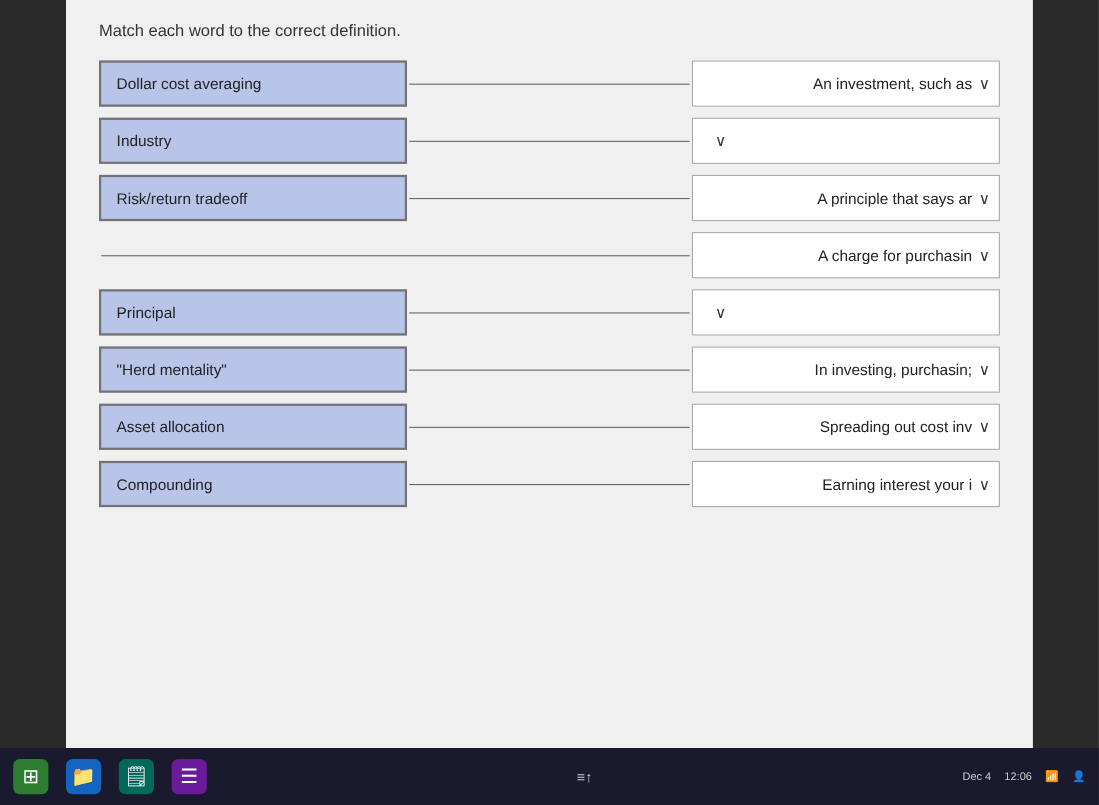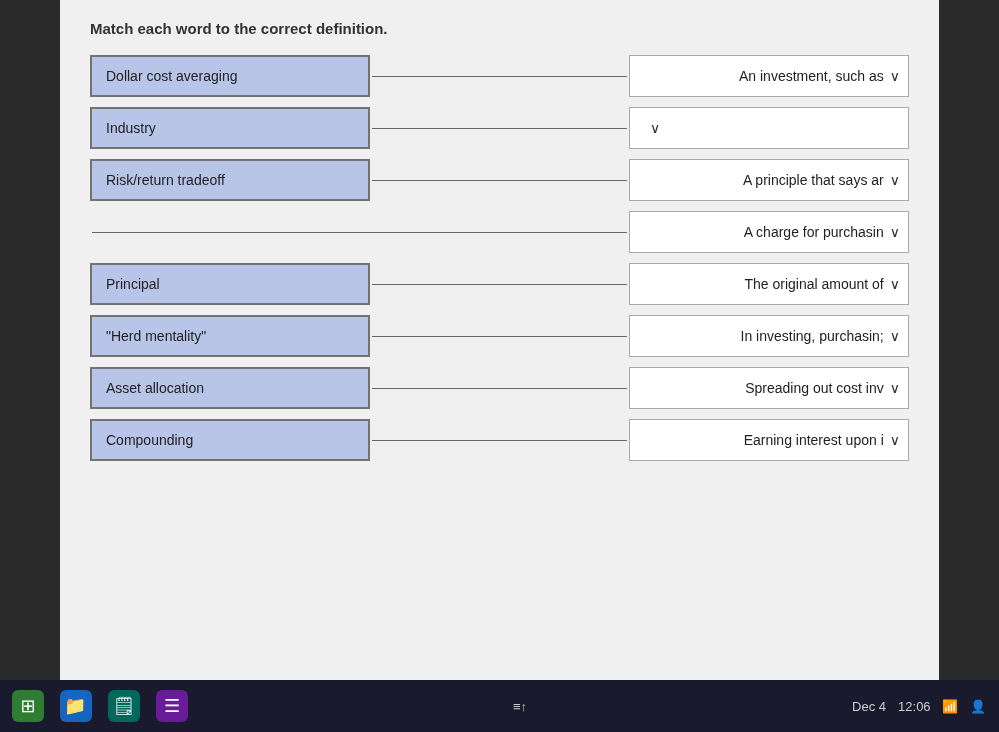"Match each word to the" .instruction { font-weight: bold -> normal }
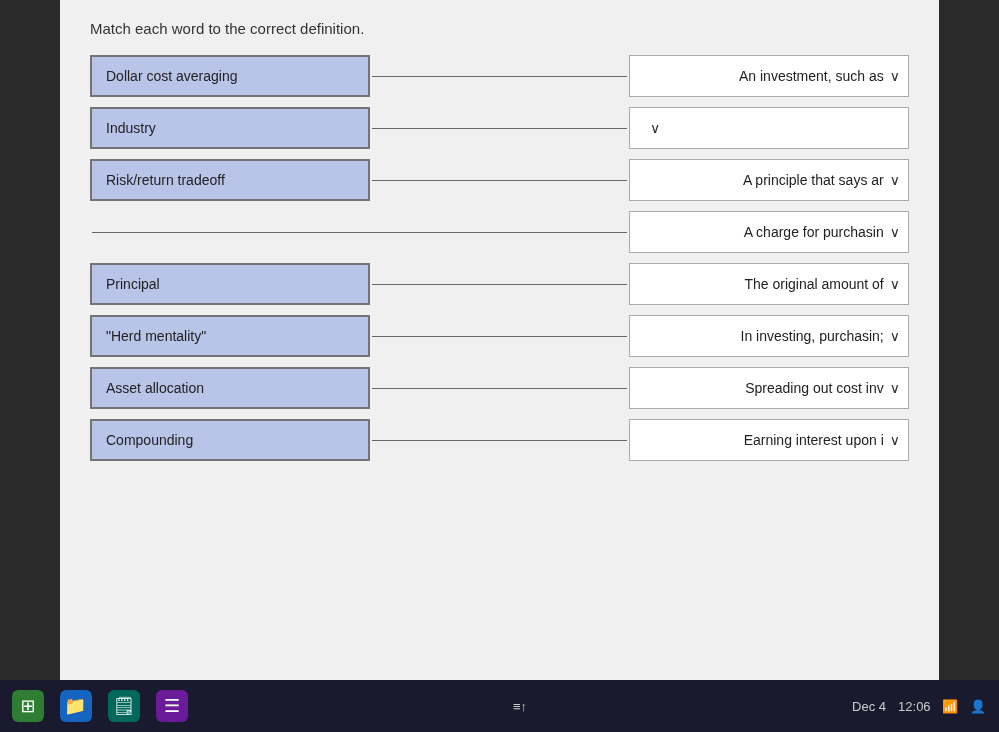"The original amount of" span.def-text { html: <span>The original amount of</span> -> none }
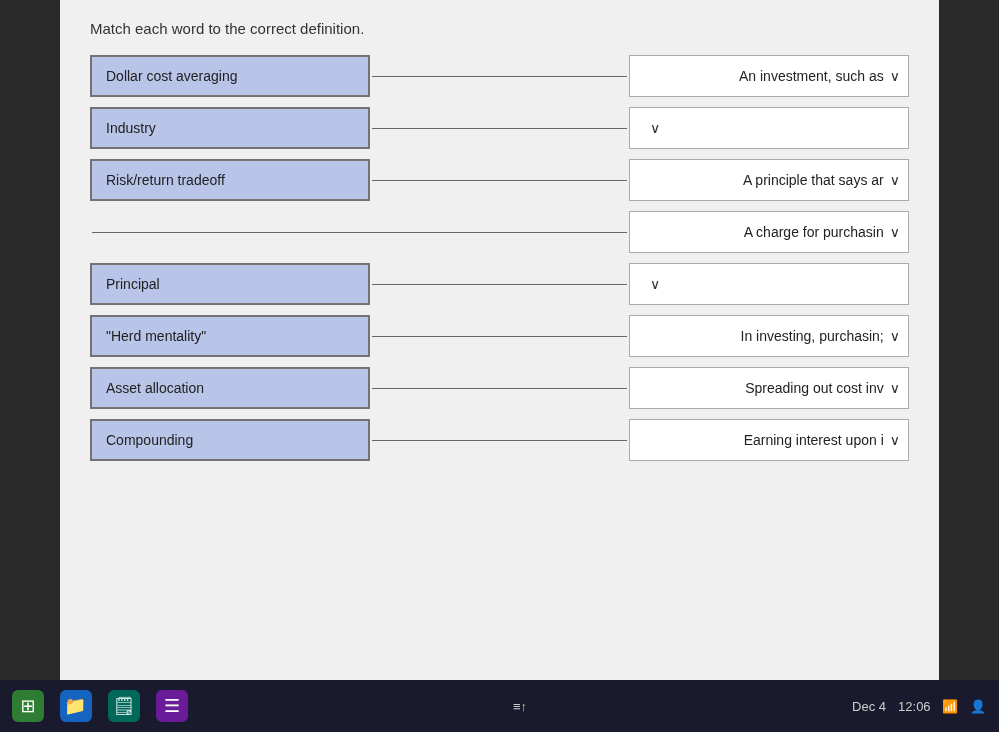"Earning interest upon i" span.def-text { text: upon -> your }
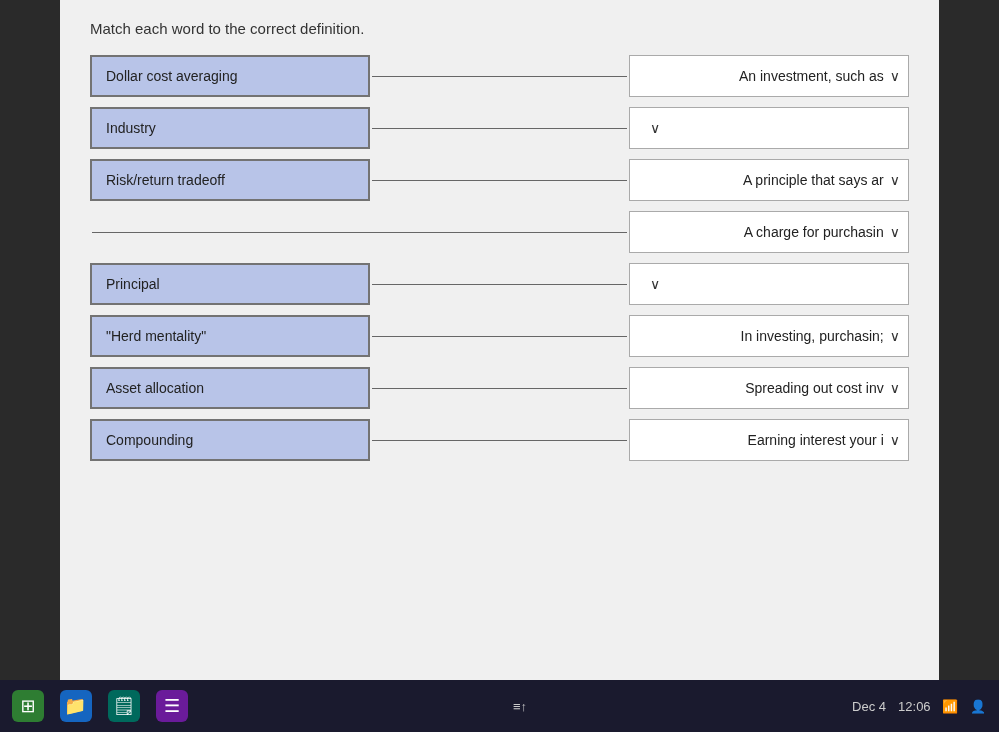"Dec 4" .taskbar-right { font-size: 13px -> 10px }
